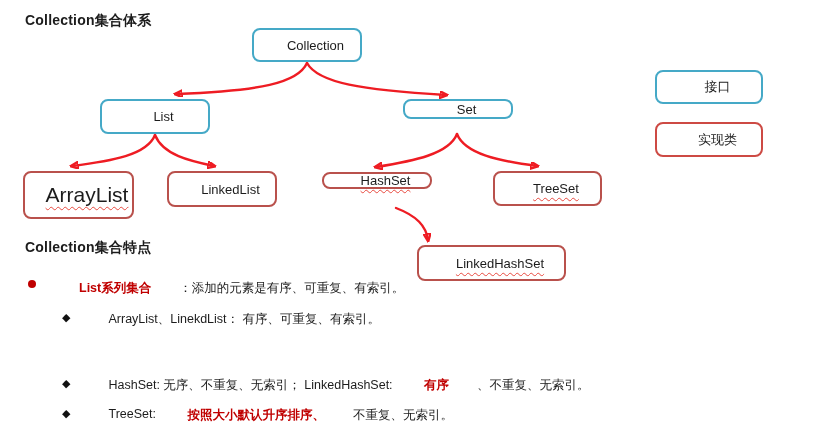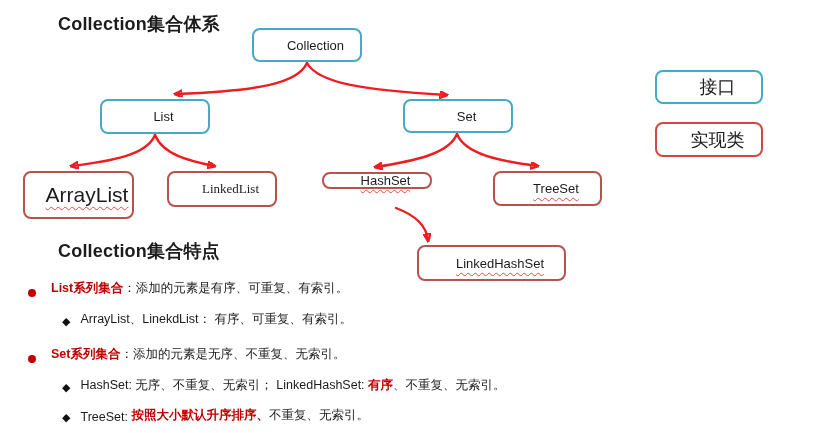"Collection集合体系" .h1 { font-size: 18px -> 14px; margin-left: 33px -> none }
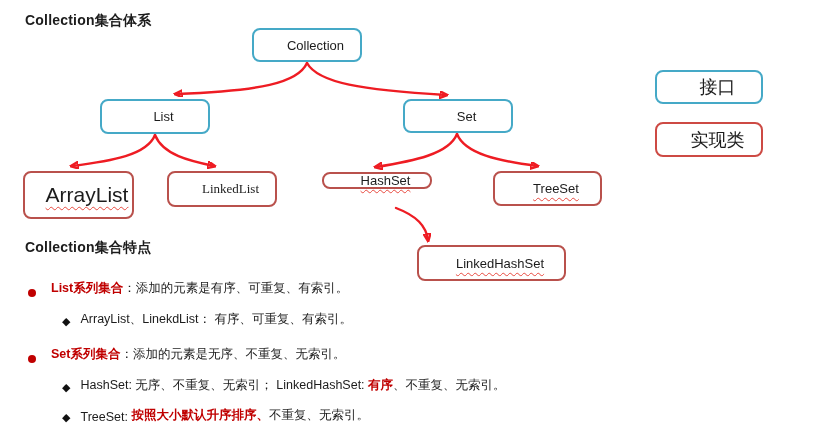"接口" .node.legend { font-size: 18px -> 13px }
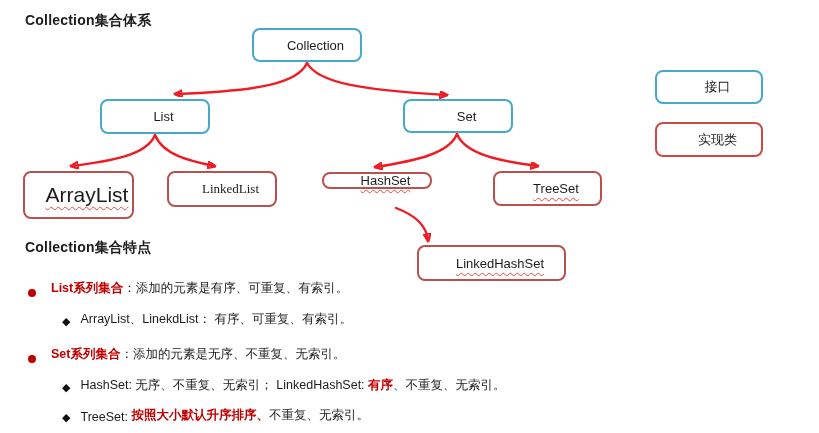"Set" #node-set { height: 34px -> 20px }
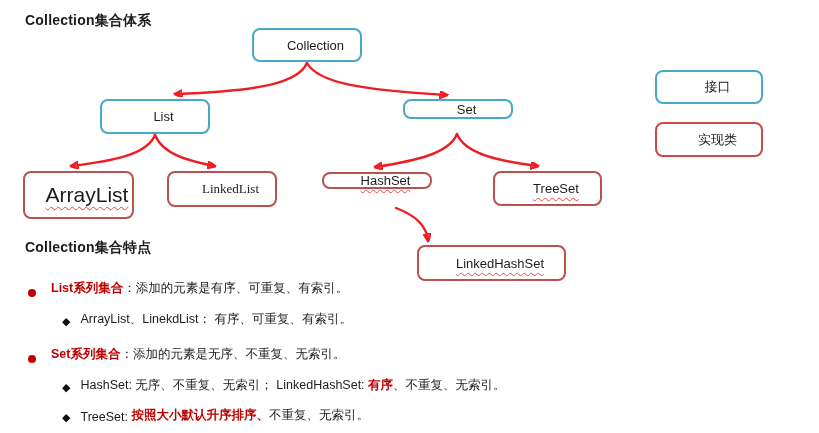"LinkedList" #node-linkedlist { font-family: Liberation Serif, serif -> none }
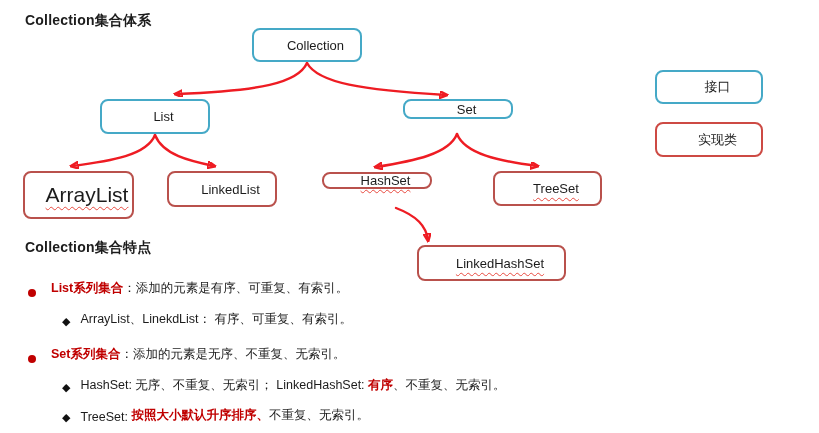"List系列集合" .line { align-items: flex-end -> flex-start; gap: none -> 28px }
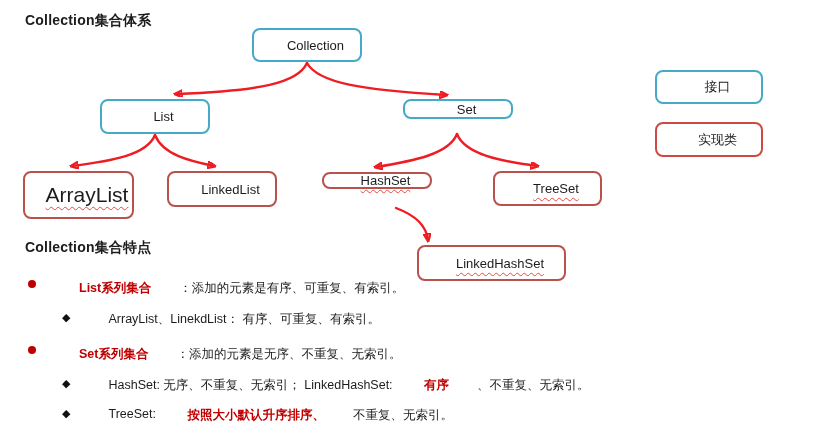"Set系列集合" div.line { html: <div> <span></span> <span>Set系列集合</span> <span>：添加的元素是无序、不重复、无索引。</span> </div> -> none }
